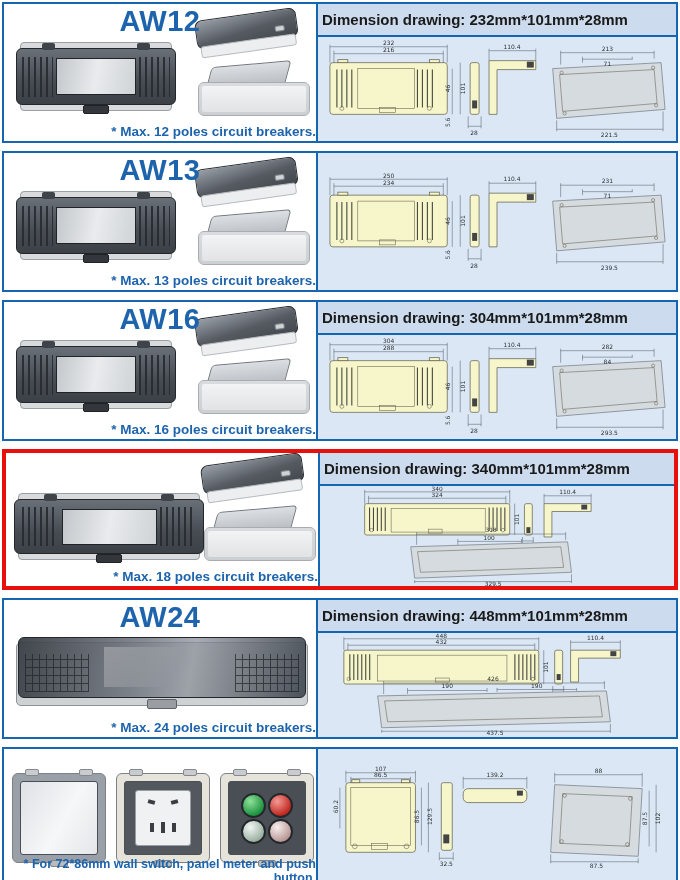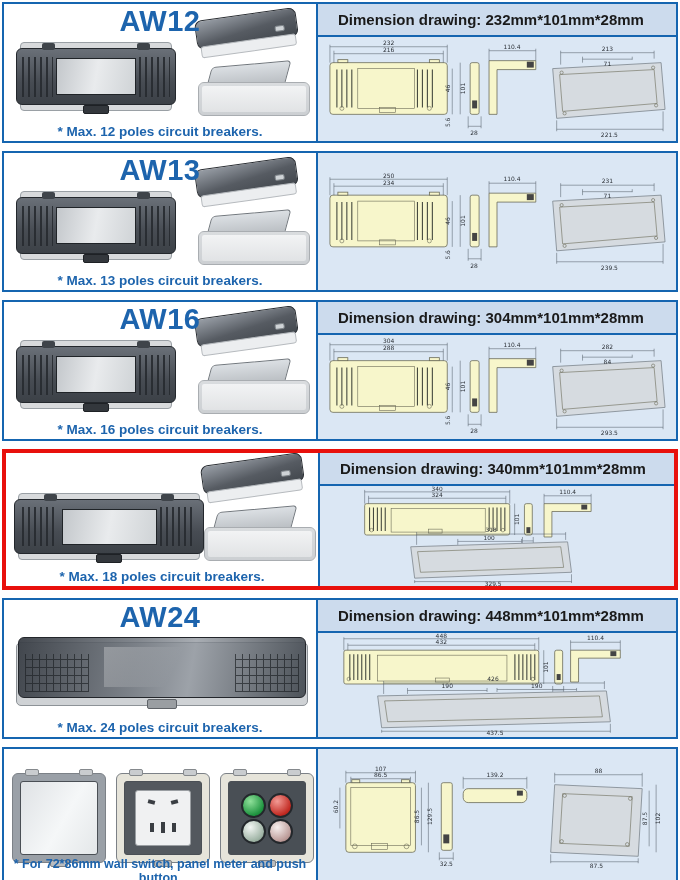"Dimension drawing: 232mm*101mm*28mm" .dim-header { padding-left: 20px -> 4px }
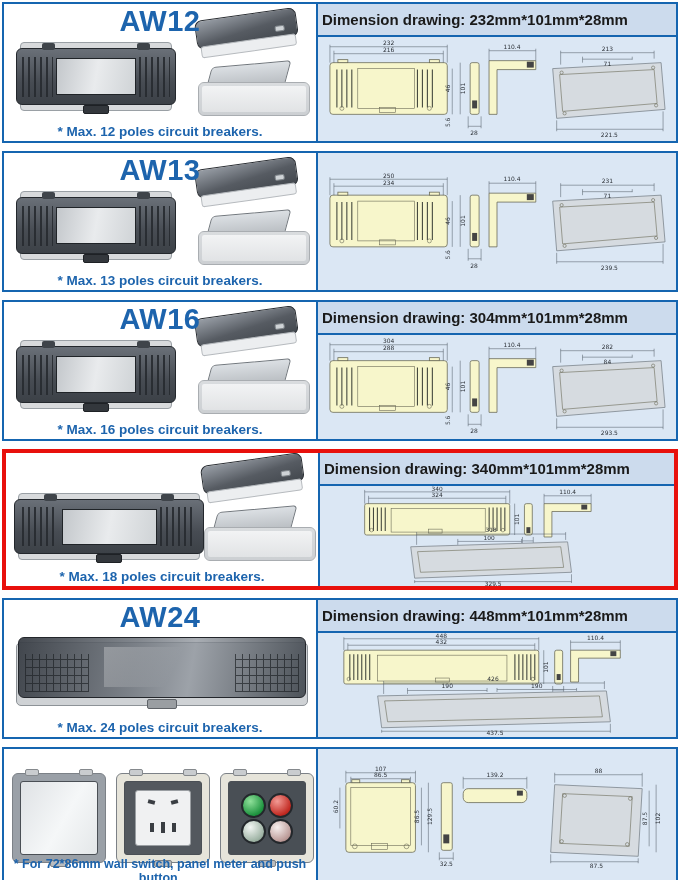"* Max. 12 poles circuit" .note { text-align: center -> right }
